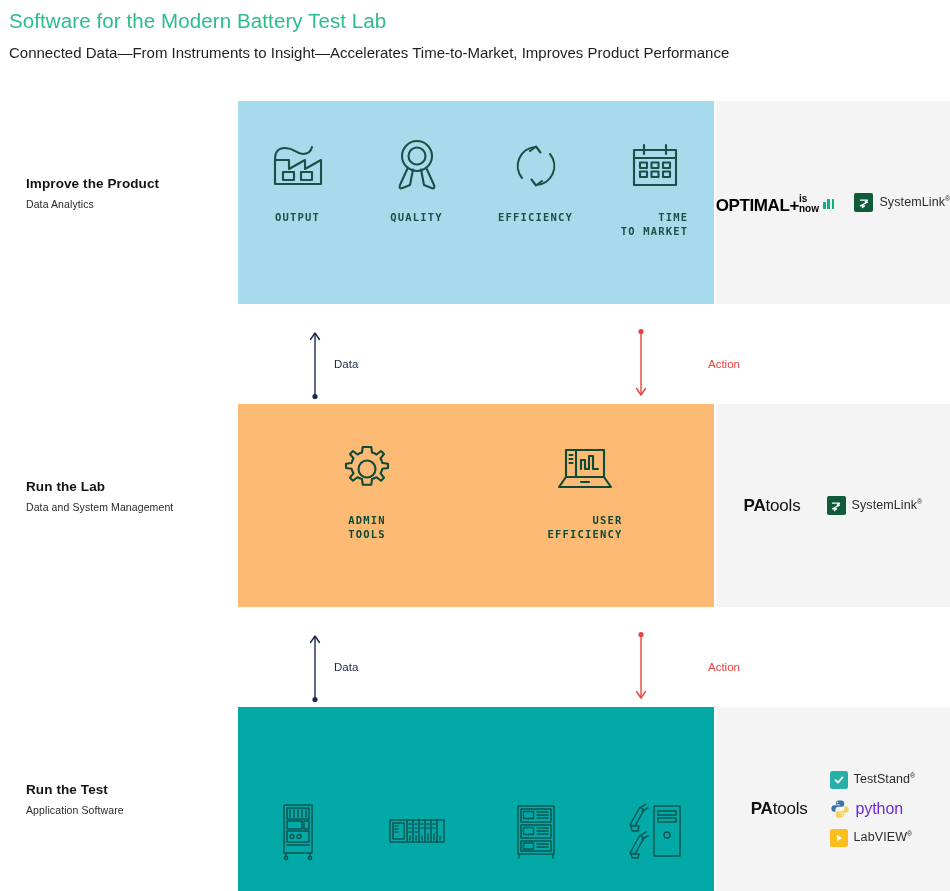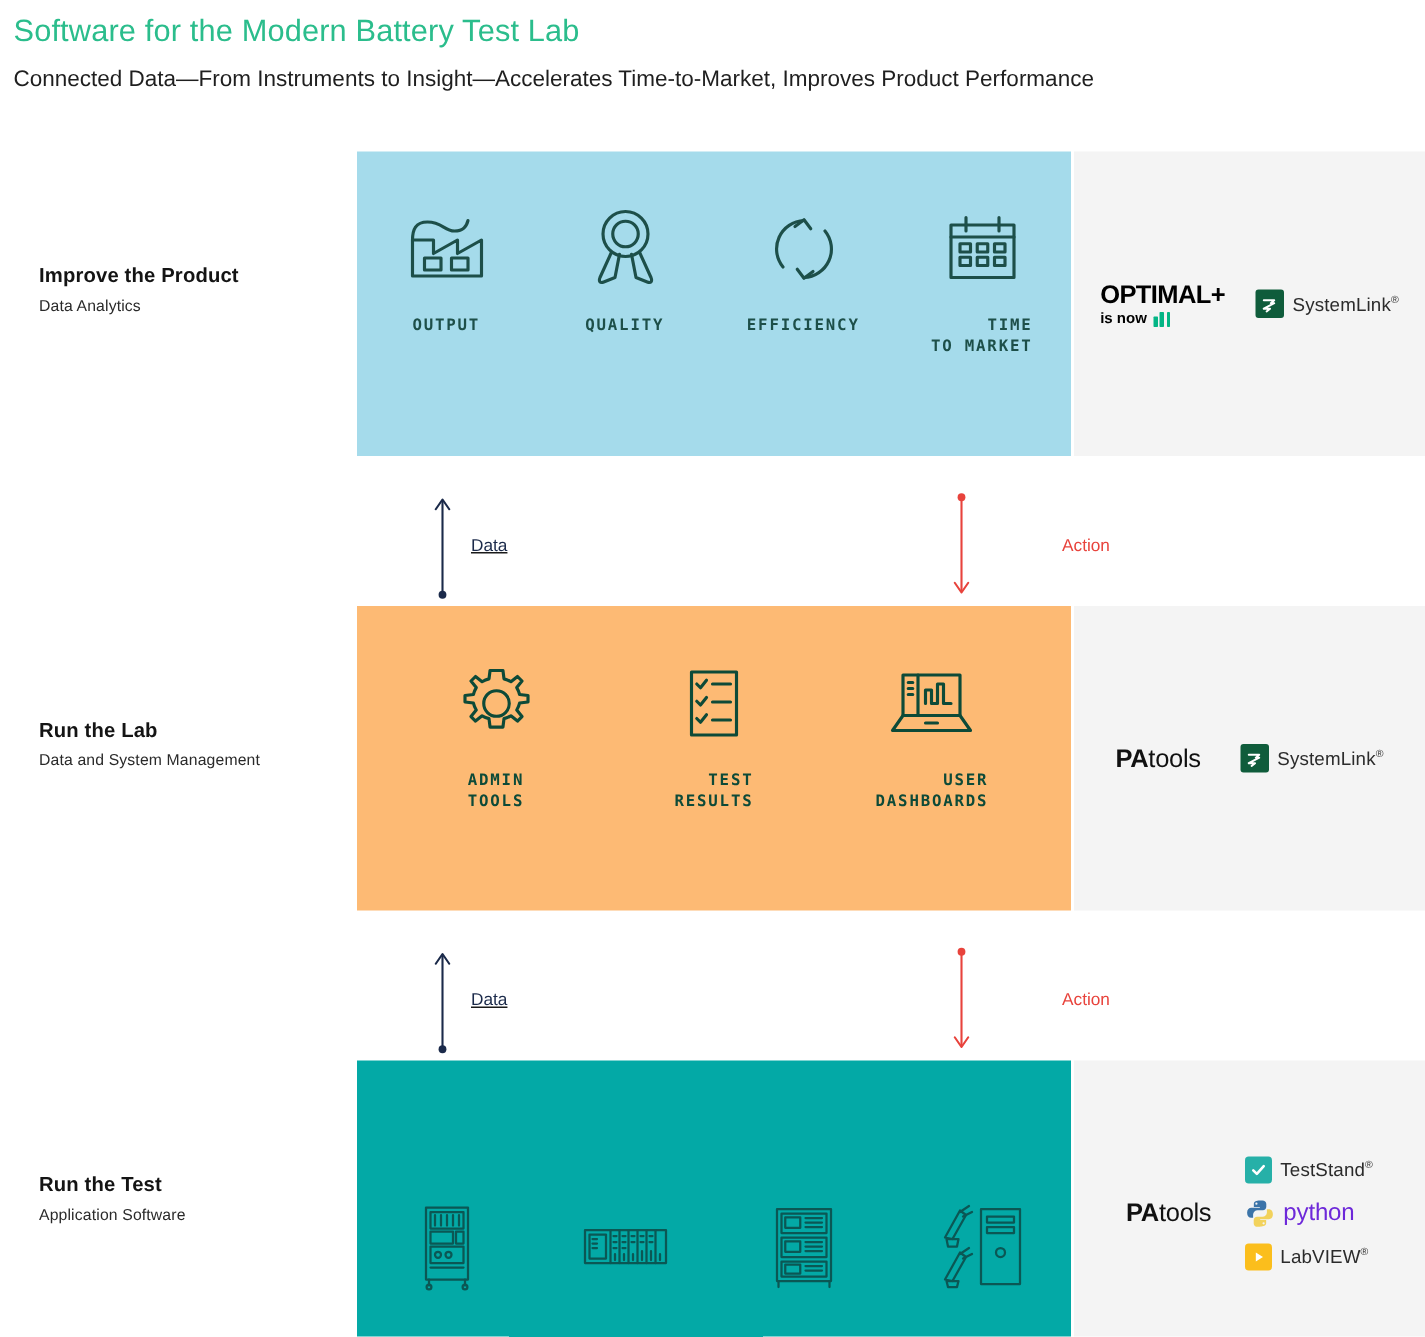"OPTIMAL+" .optimal { align-items: flex-start -> flex-end; flex-direction: column -> none }
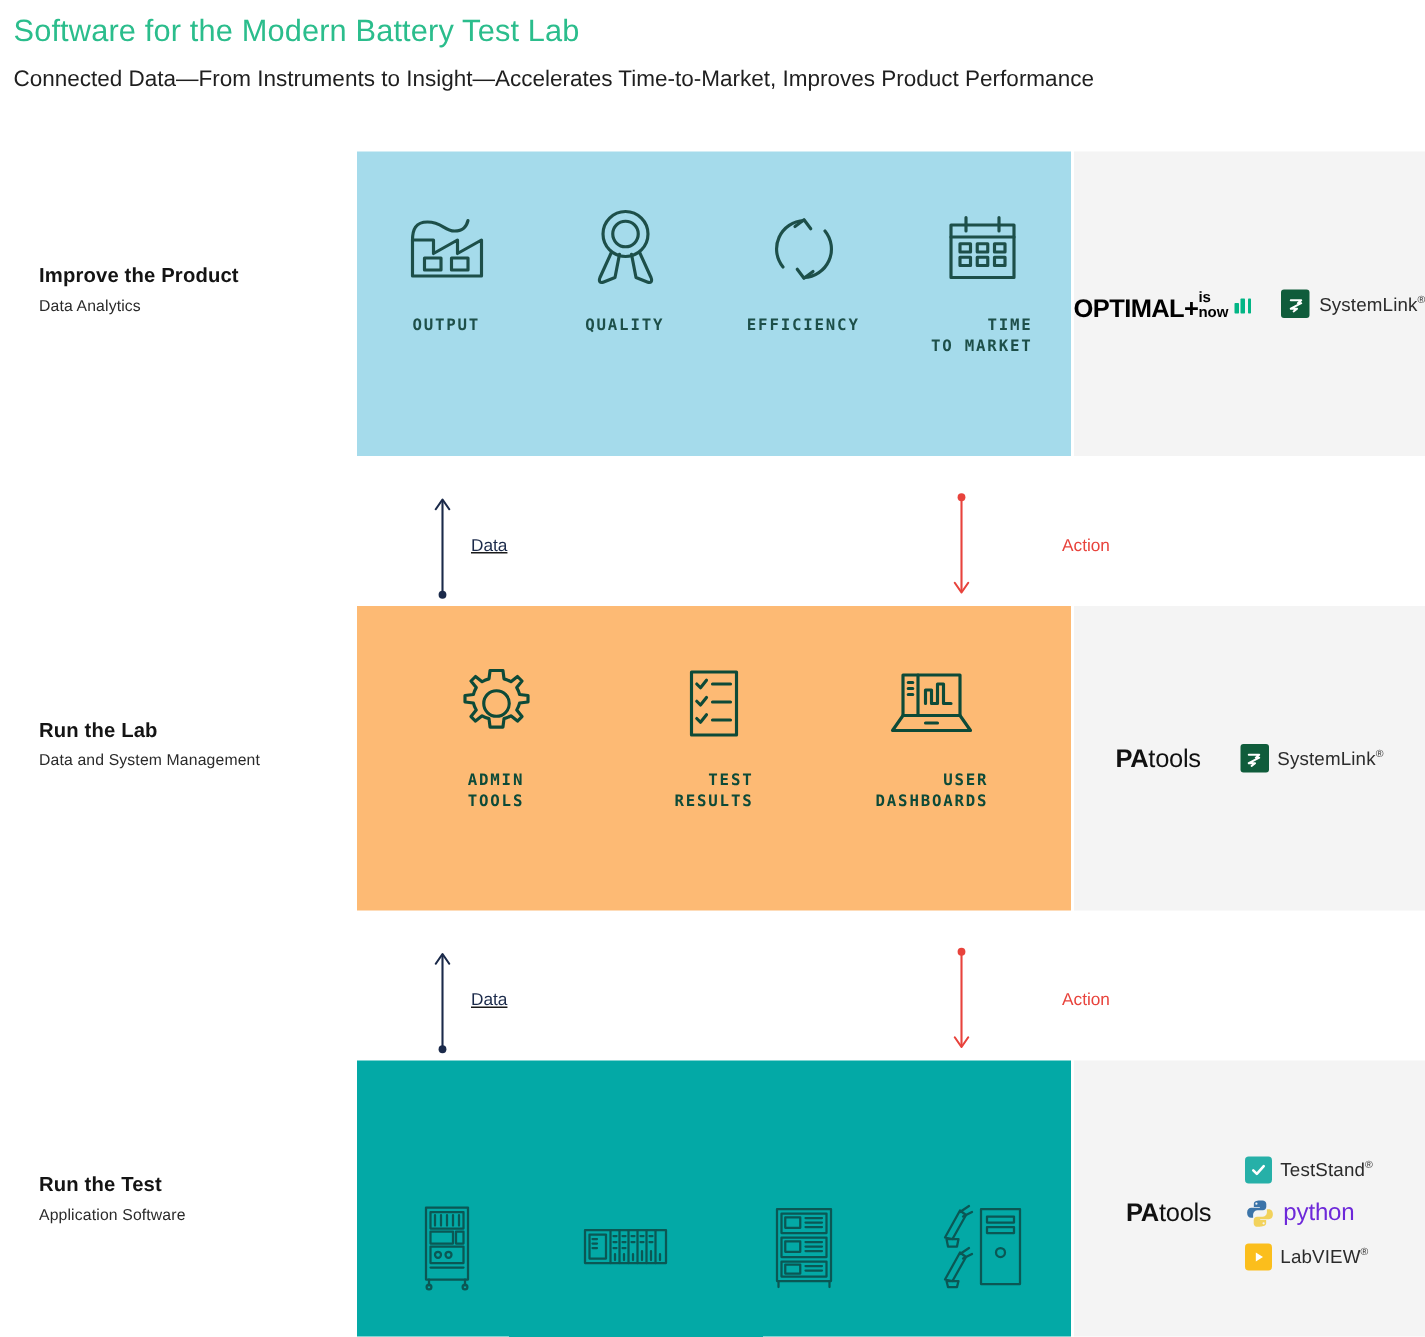"Data" .conn.data { left: 288px -> 308px; text-decoration: underline -> none }
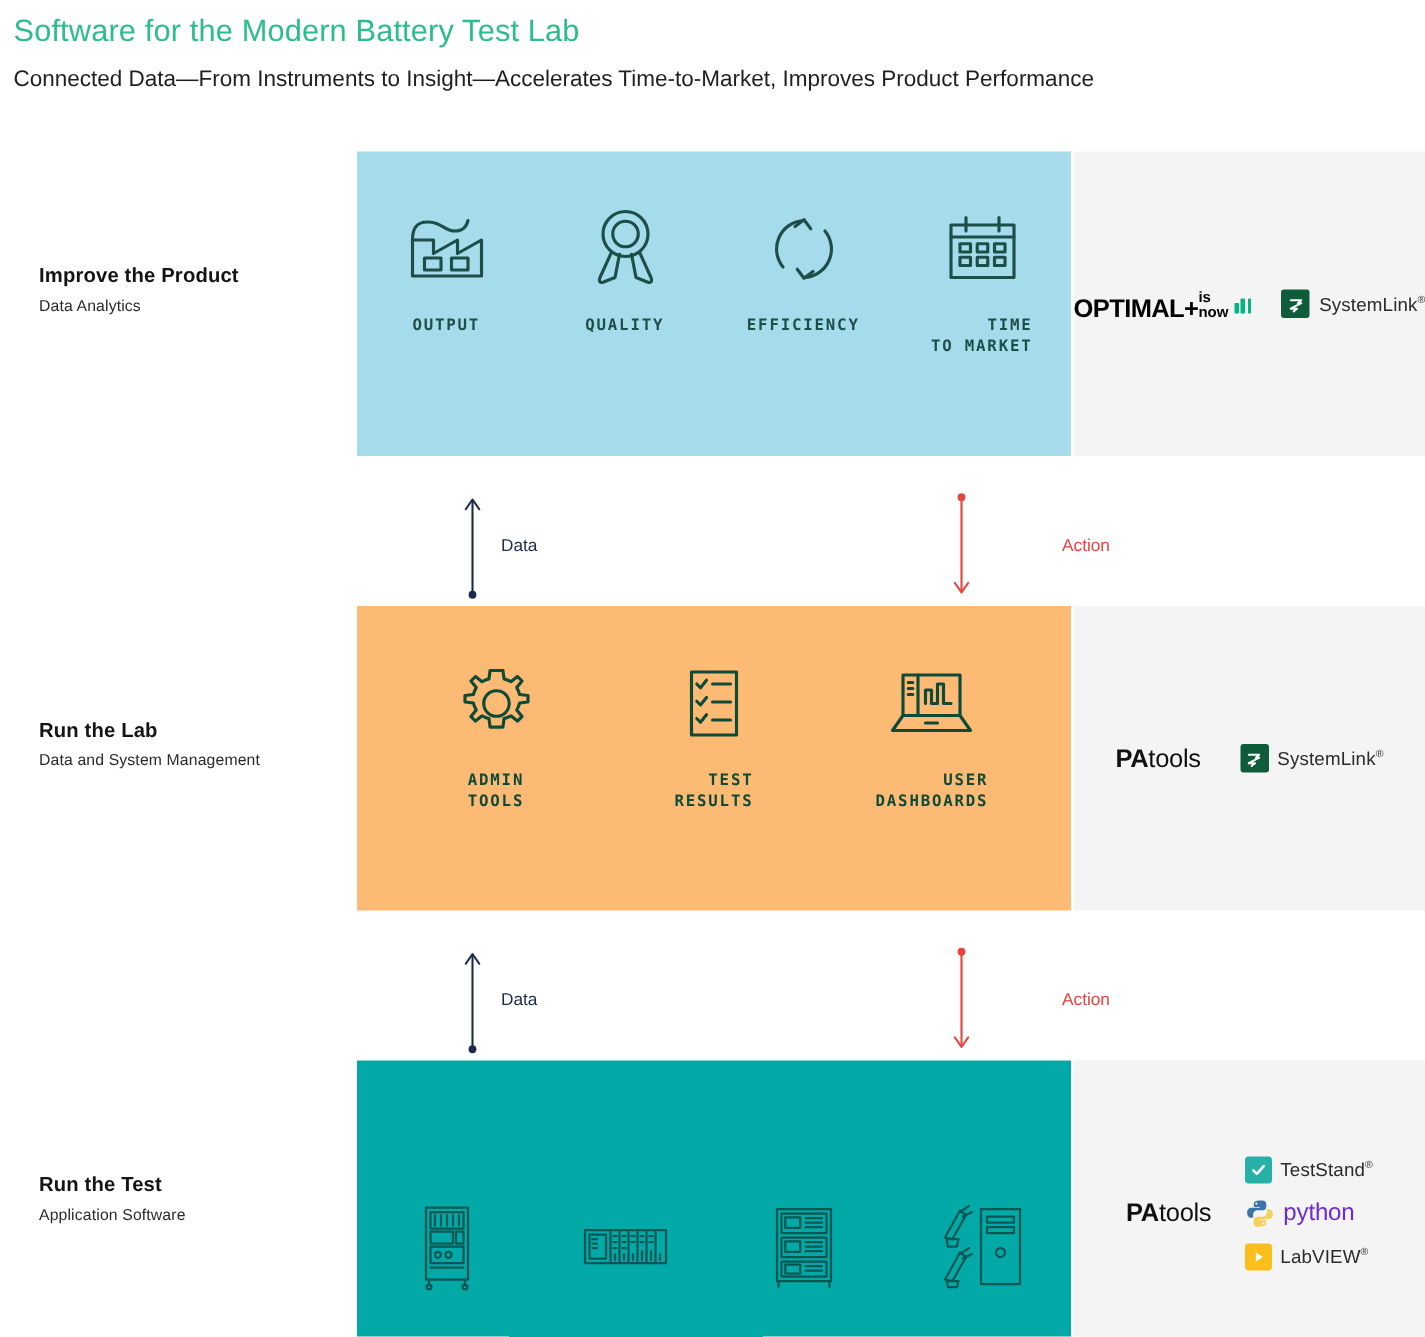"TEST" div.cell { html: <div> <div> <svg> <path></path> <path></path> <path></path> <path></path> <path></path> </svg> </div> <div>TEST RESULTS</div> </div> -> none }
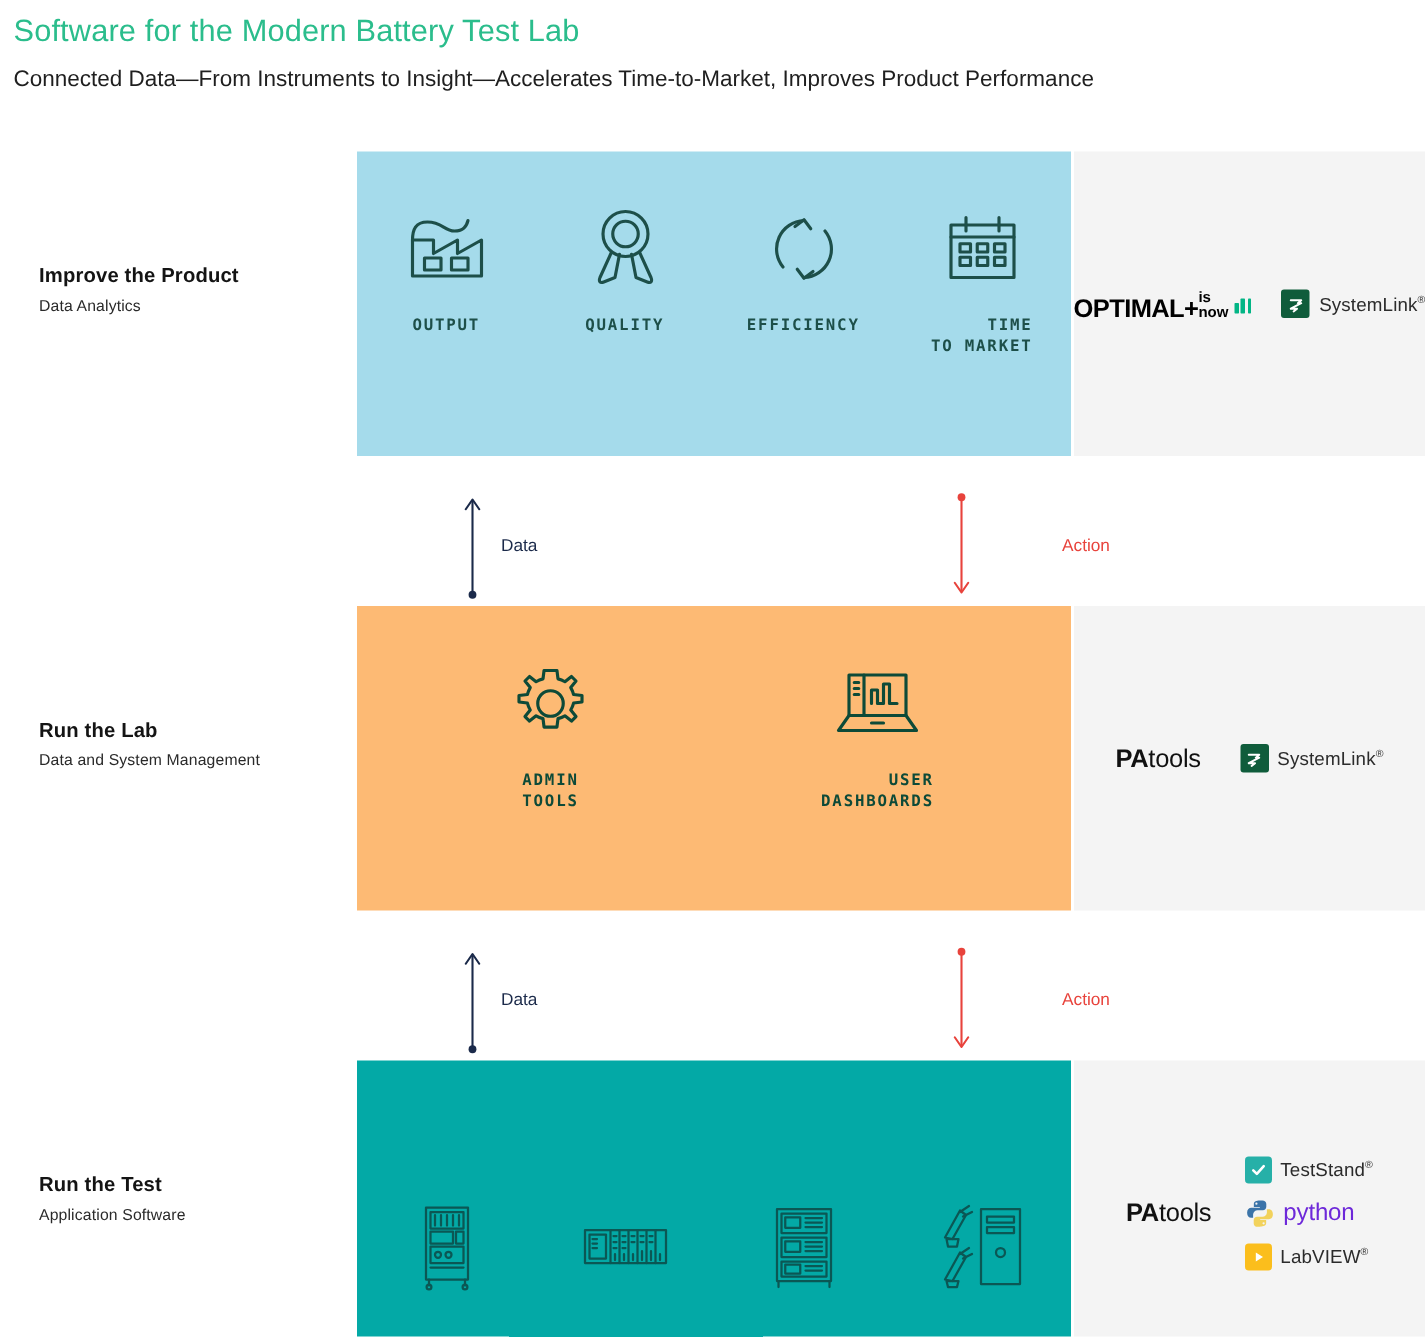"USER" div.cap { text: DASHBOARDS -> EFFICIENCY }
